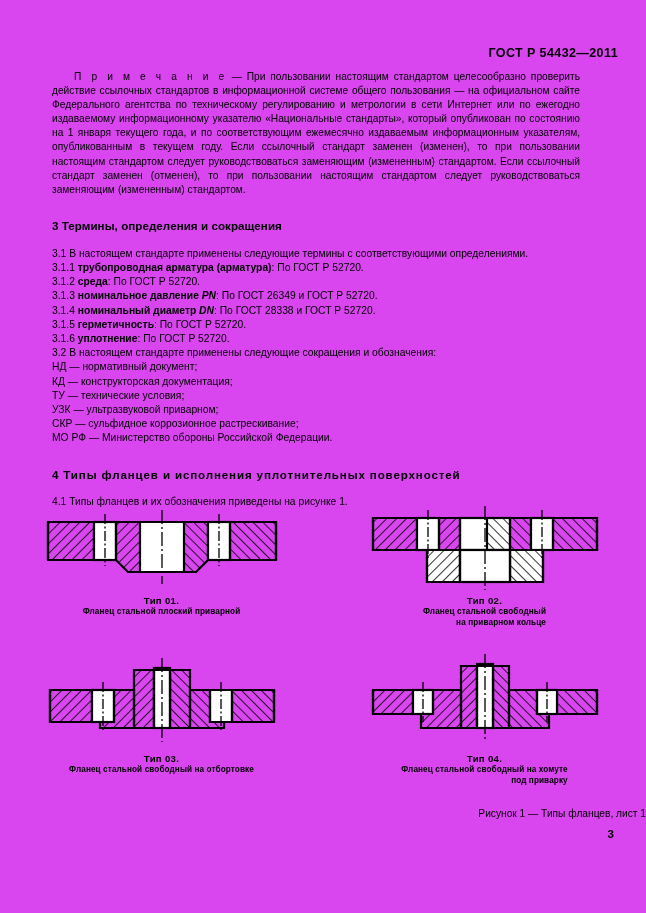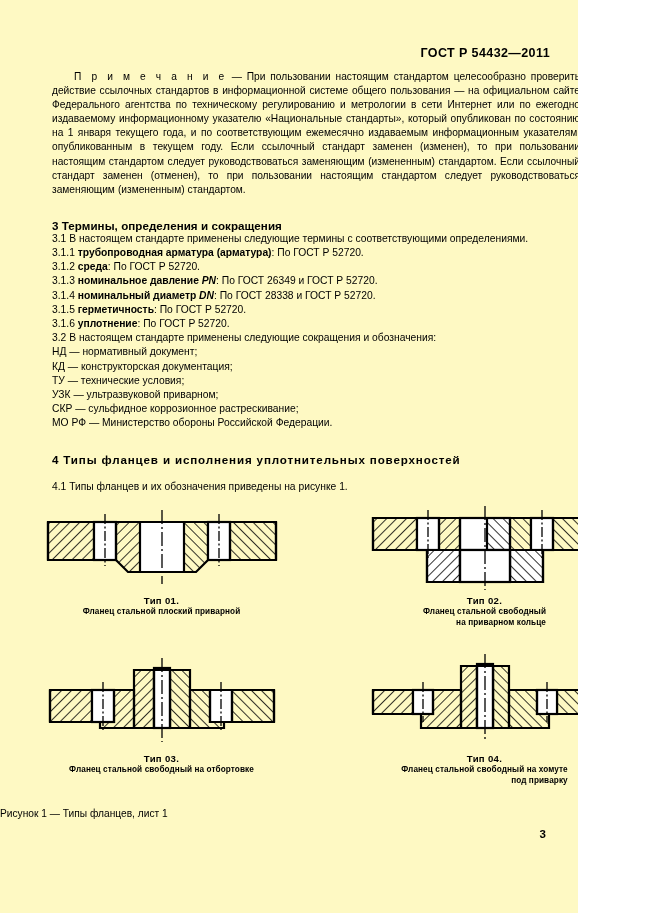"ГОСТ Р 54432—2011" #page { background: #fef9c3 -> #d946ef; width: 578px -> 646px }
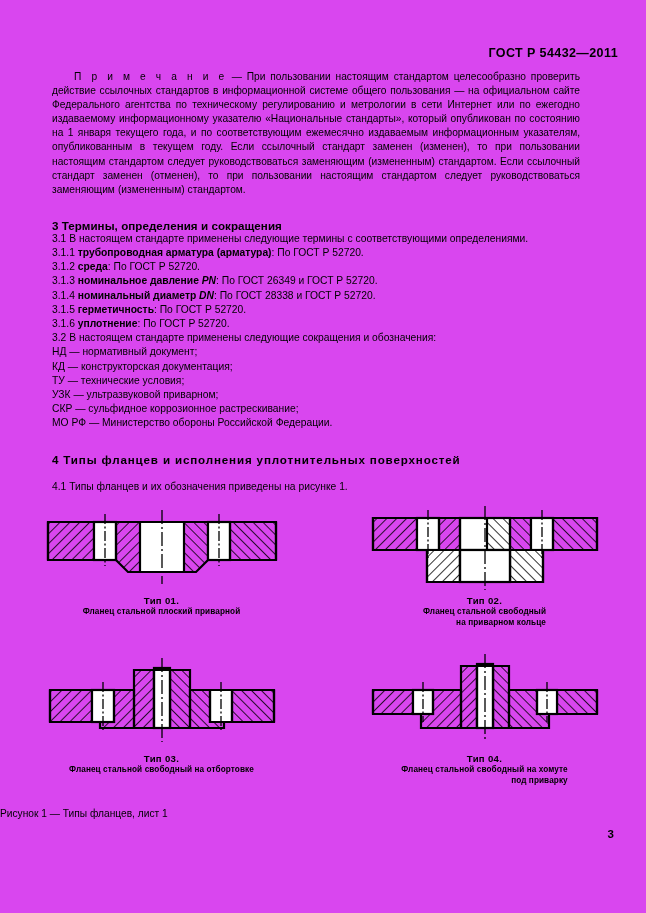"3.1 В настоящем стандарте применены" .body-lines { margin-top: none -> 15px }
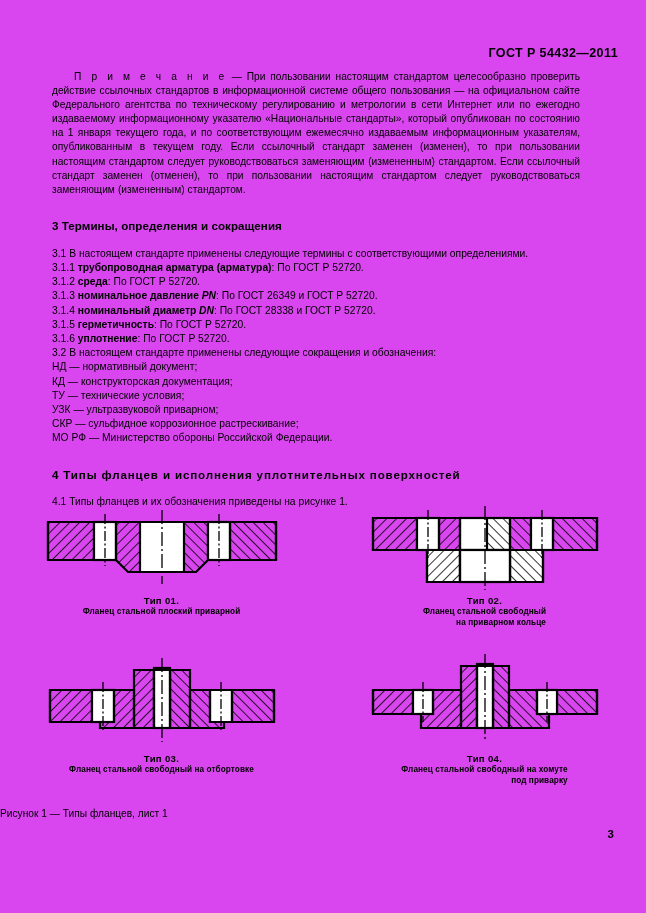"Рисунок 1 — Типы фланцев," .figure-caption { text-align: left -> right }
